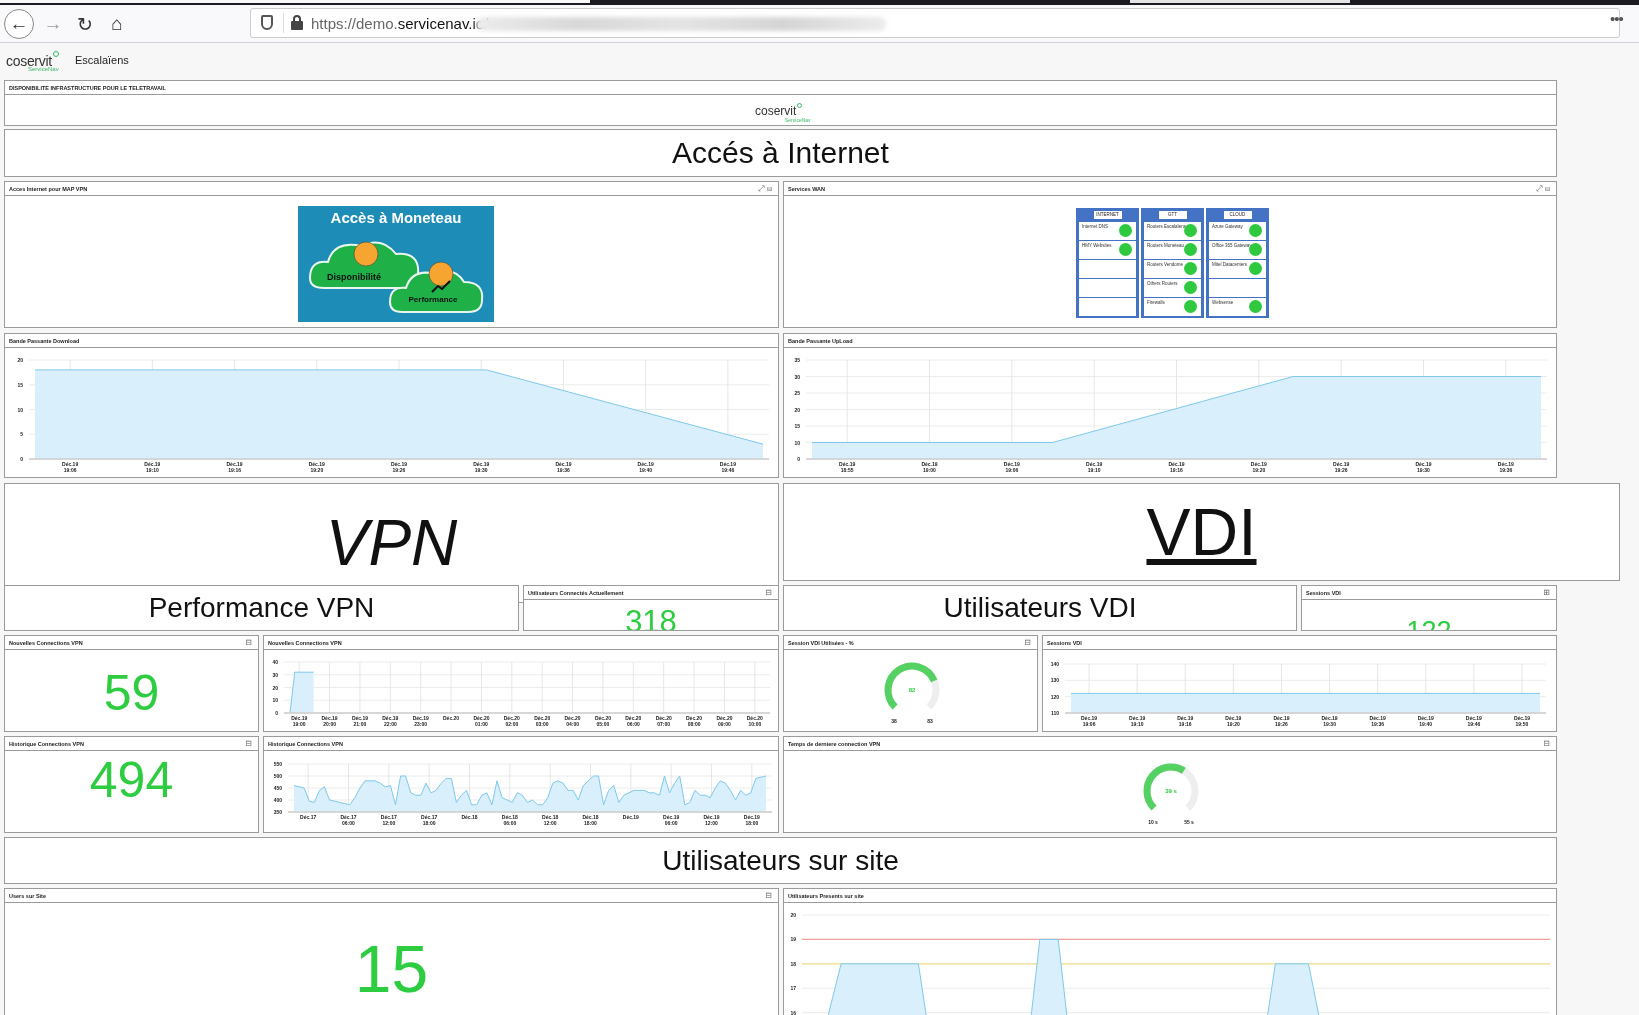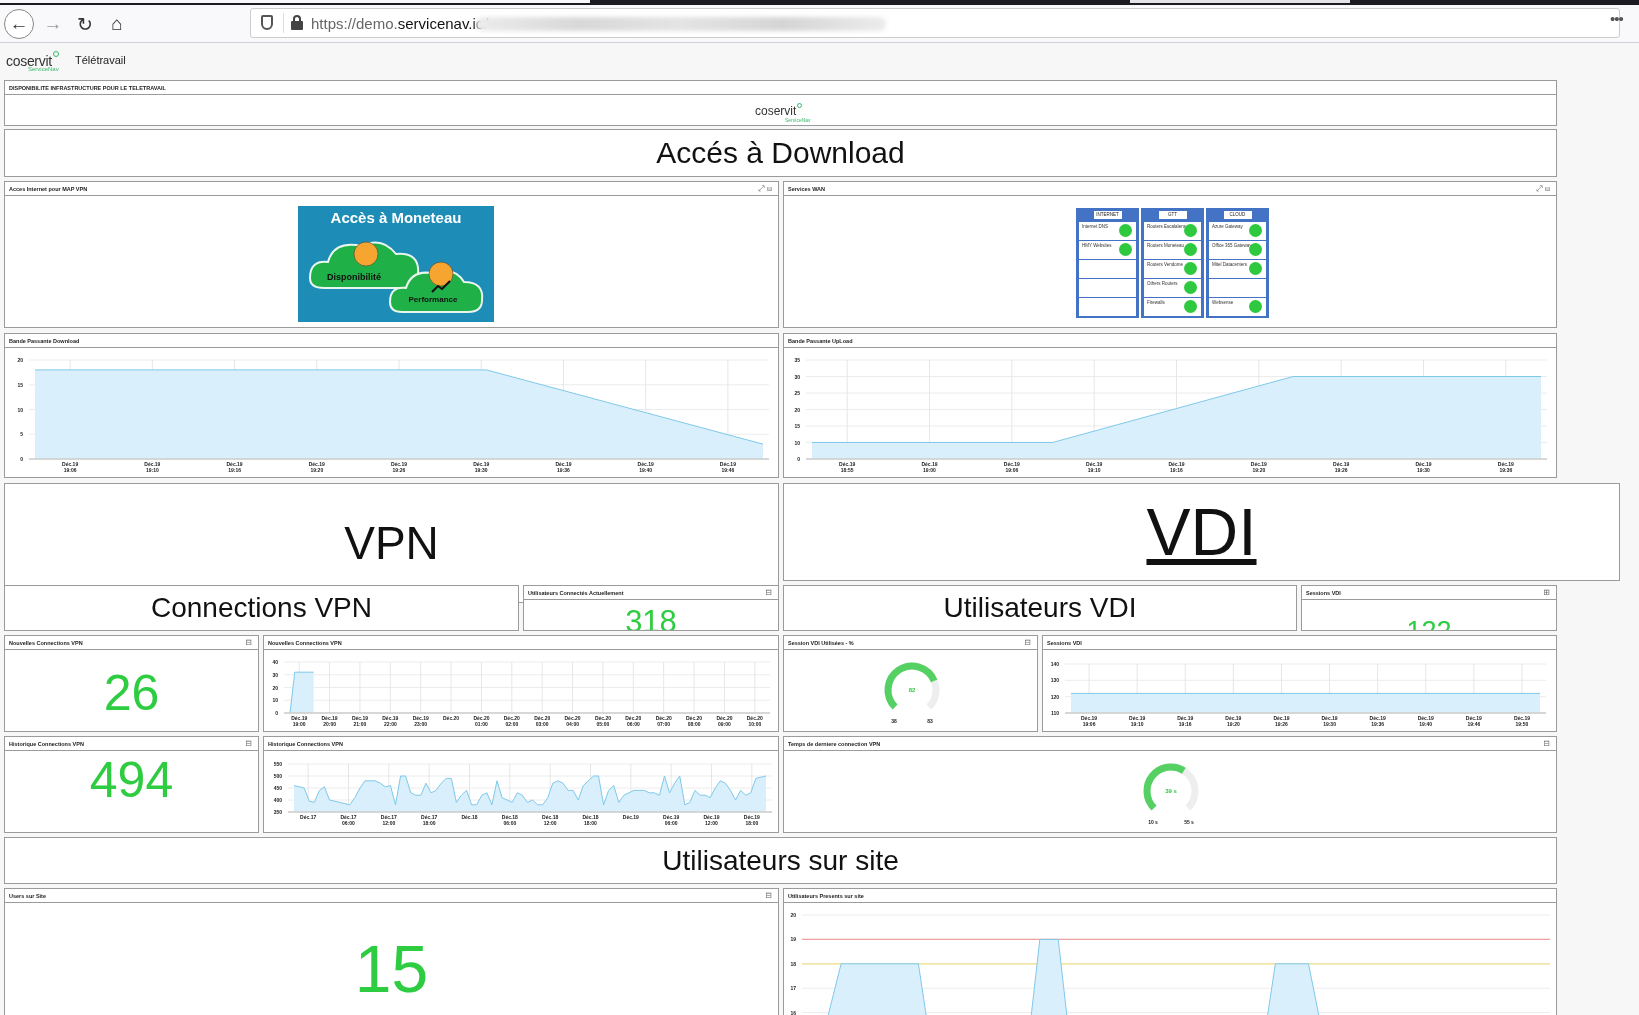"Télétravail" div.app-title { text: Télétravail -> Escalaïens }
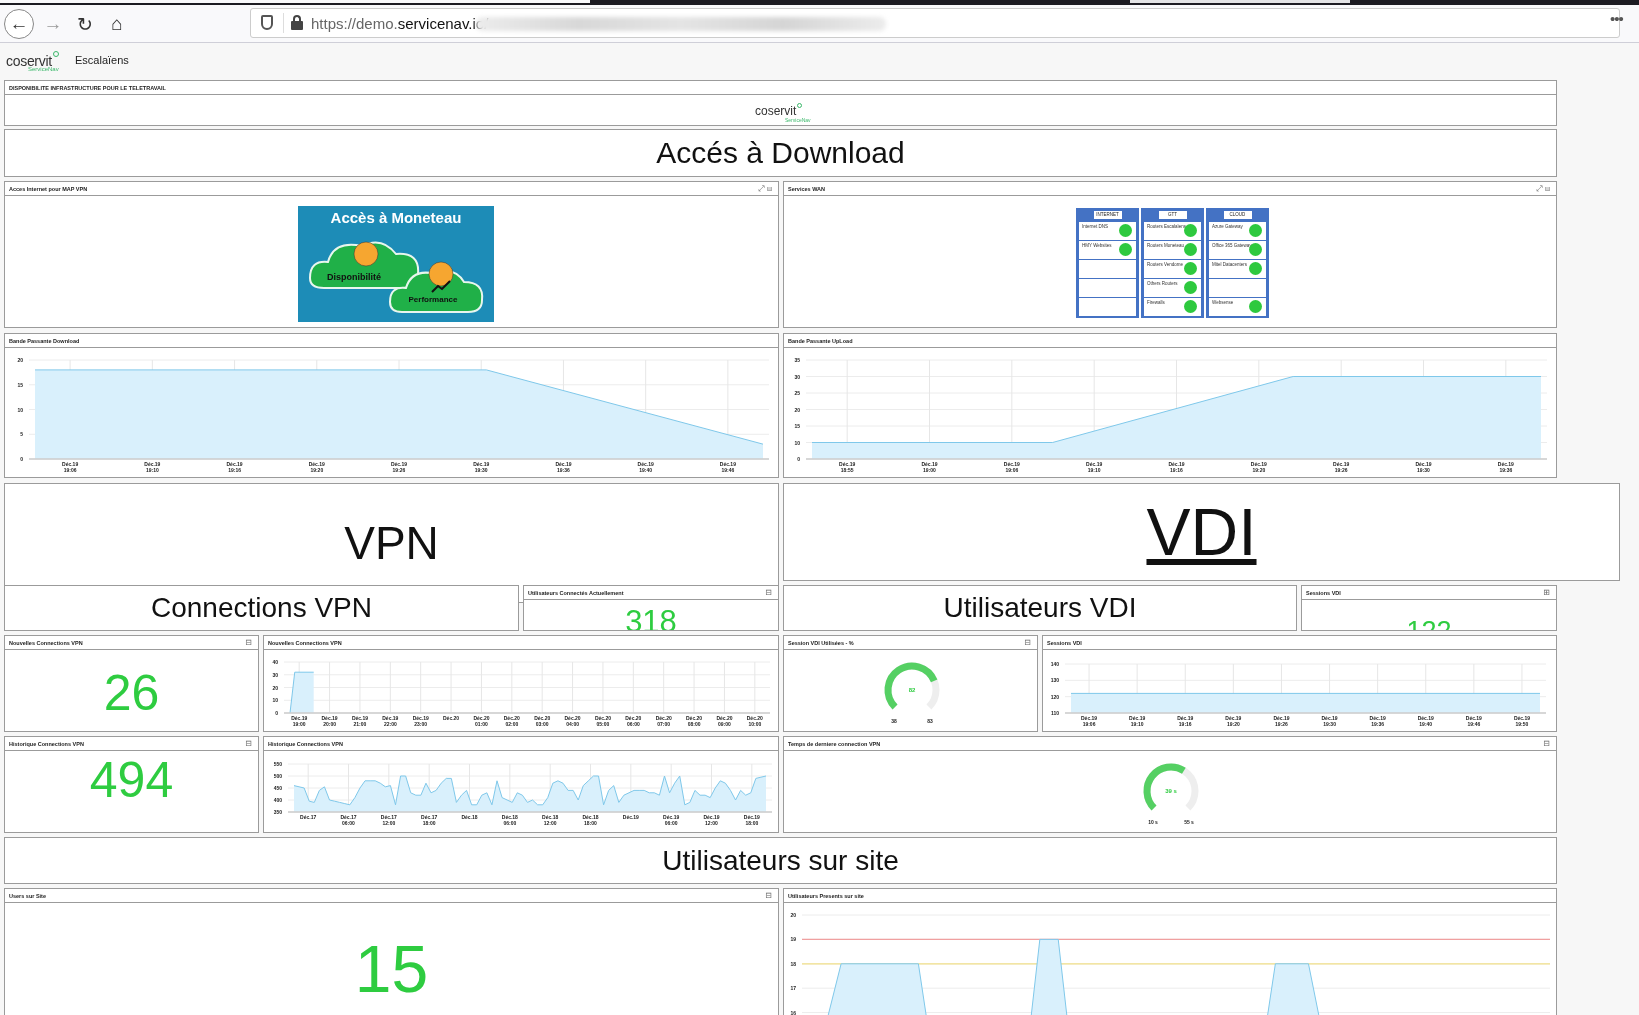"Accés à Download" div.w { text: Download -> Internet }
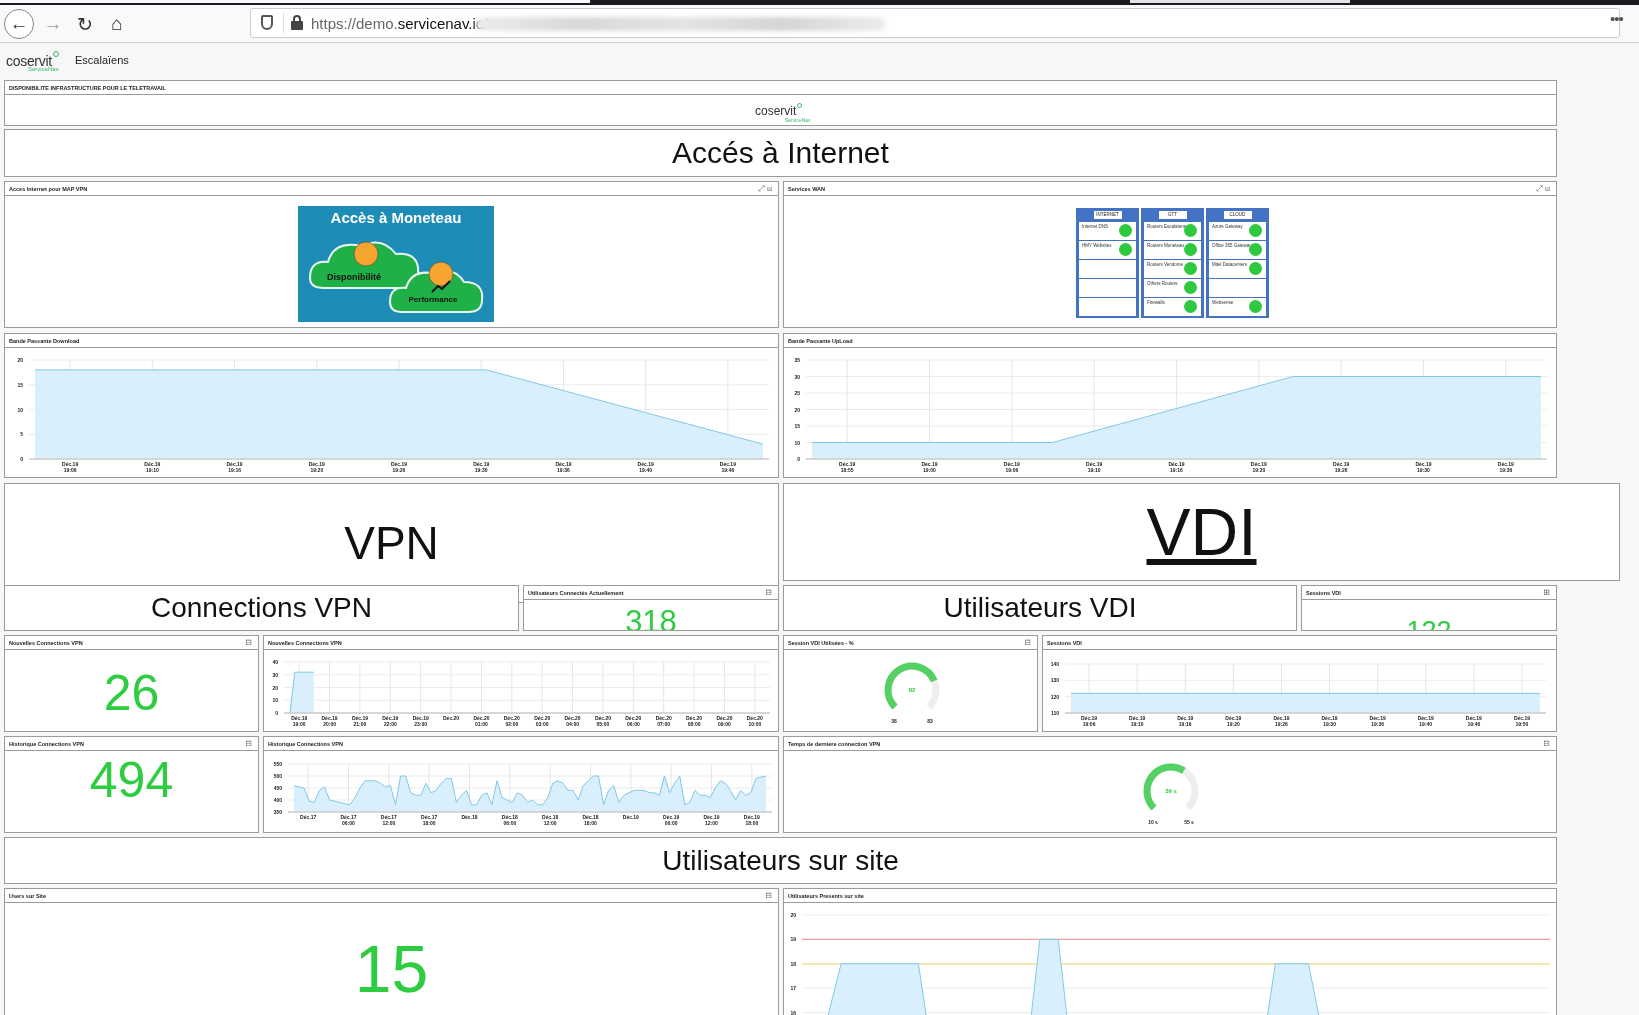"VPN" div.w { font-size: 46px -> 64px; font-style: none -> italic }
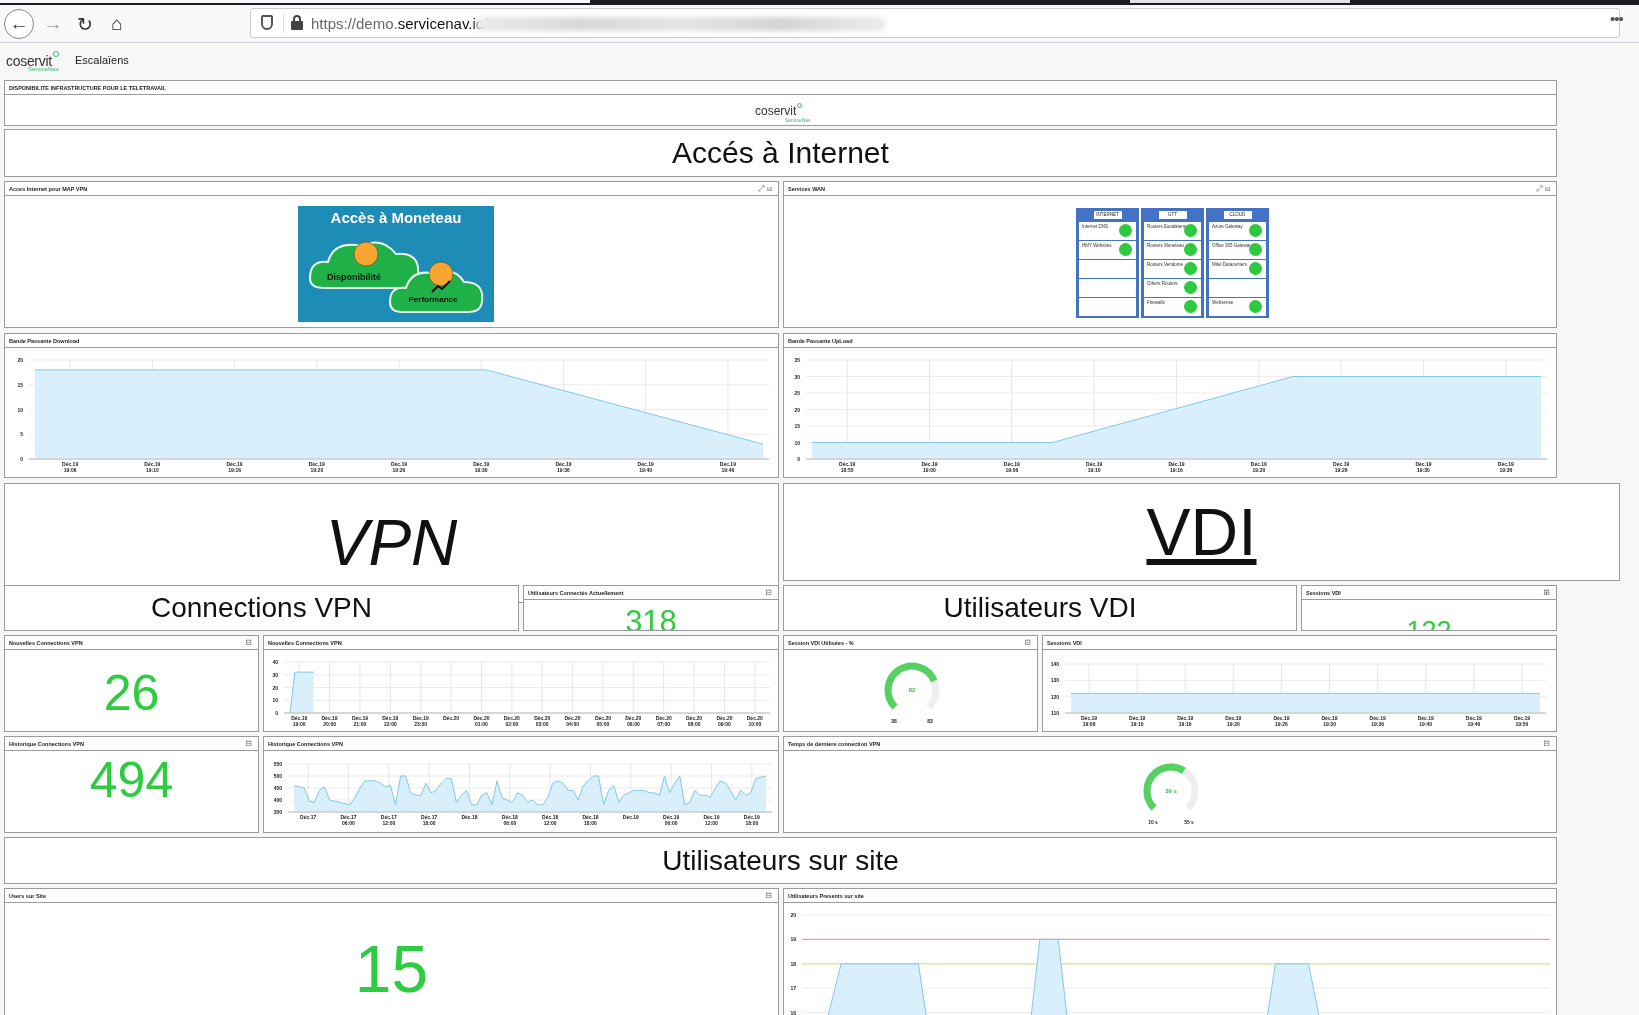"Connections VPN" div.w { text: Connections -> Performance }
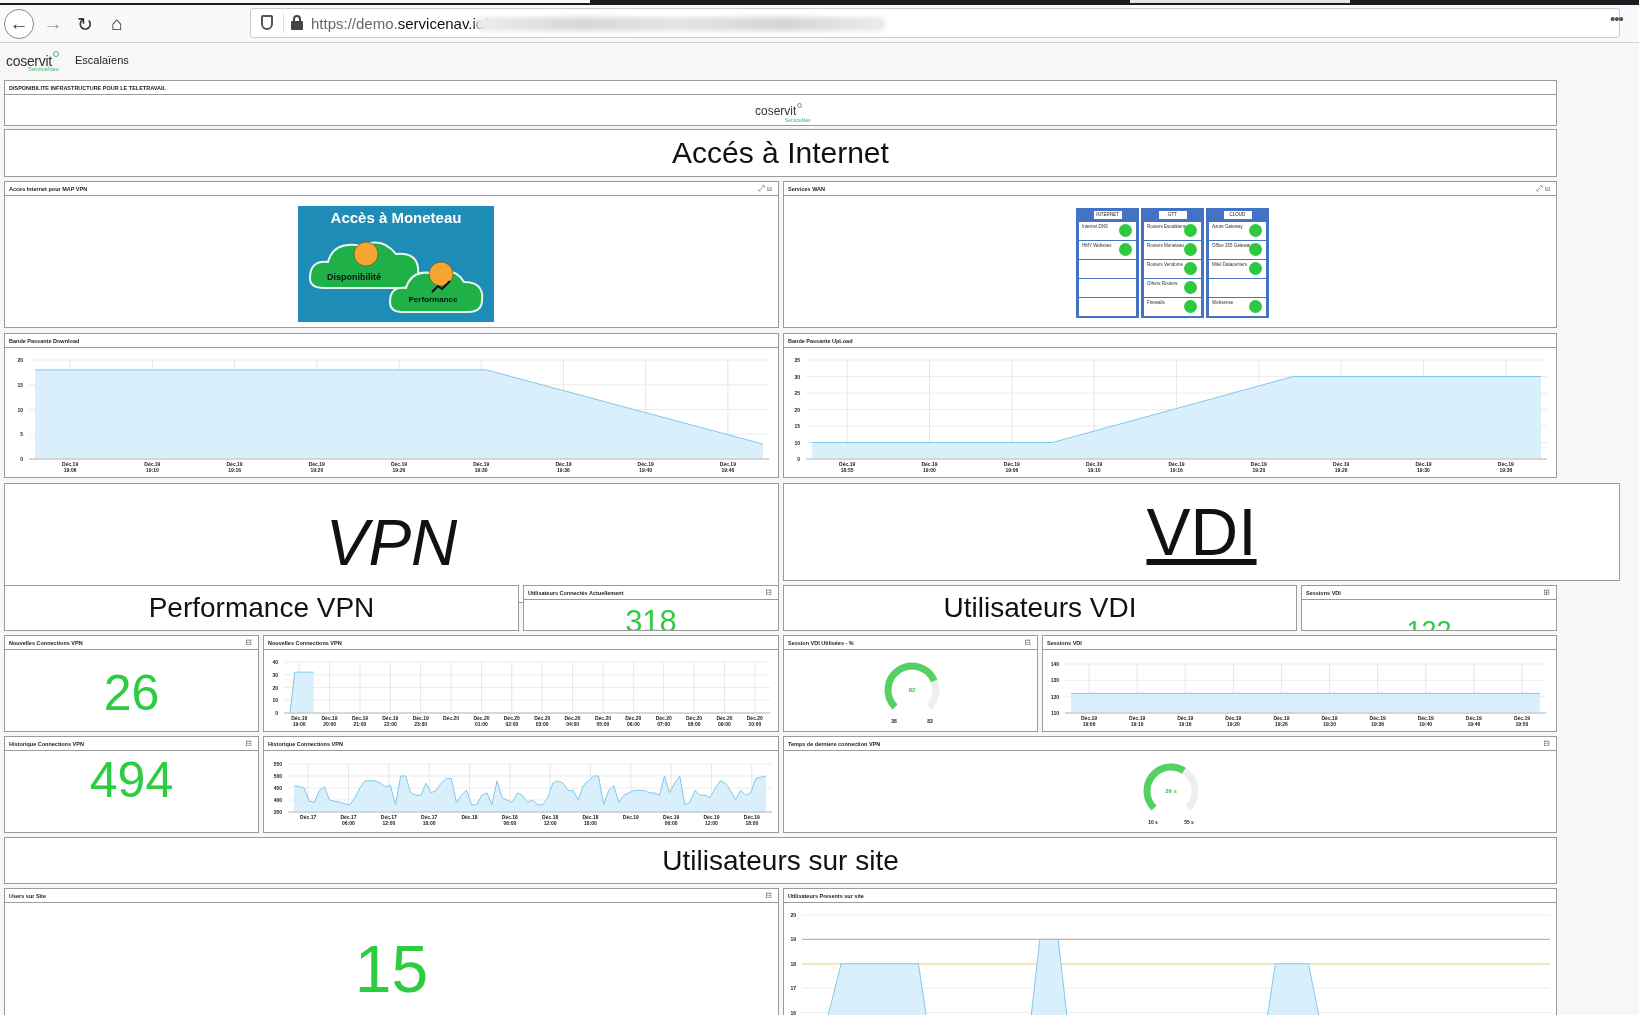"26" div.metric { text: 26 -> 59 }
